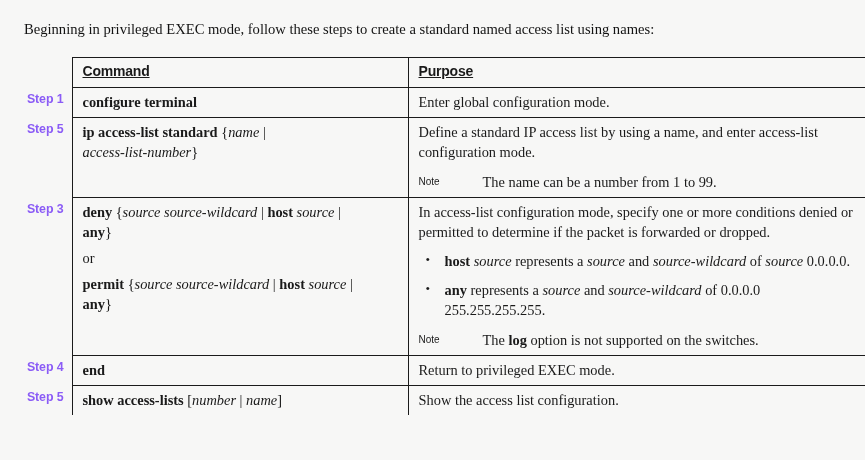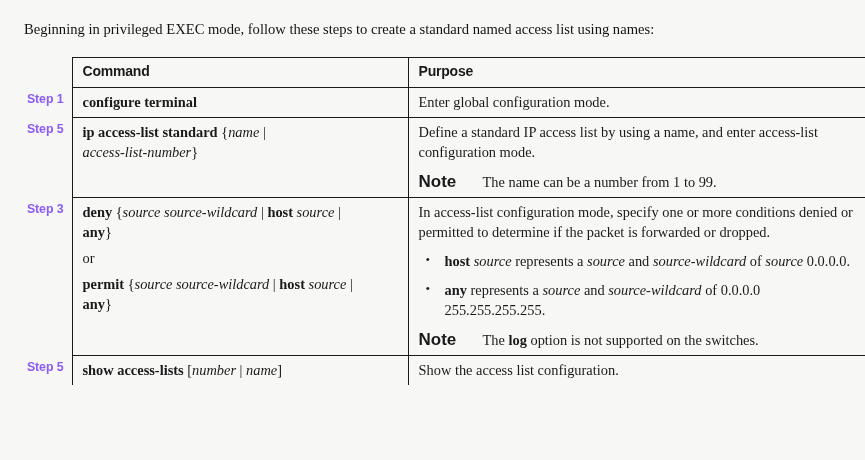"Command" tr.header td.cmd, tr.header td.purp { text-decoration: none -> underline }
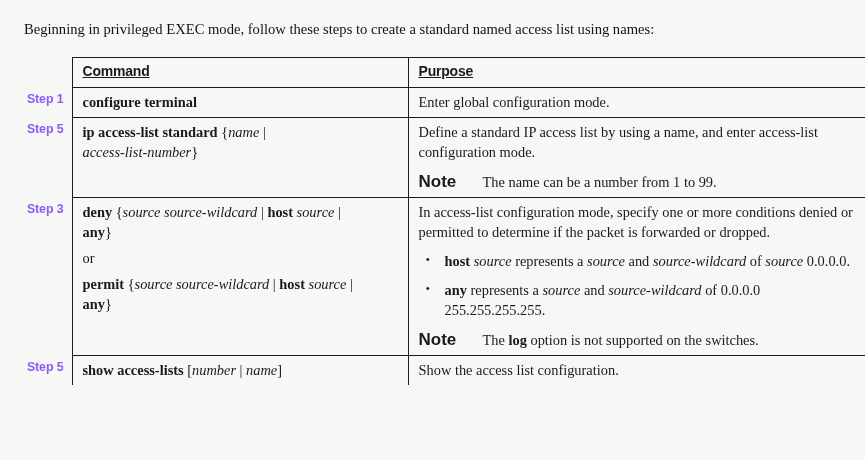"Note" .note .note-tag { font-size: 17px -> 10px; font-weight: bold -> normal }
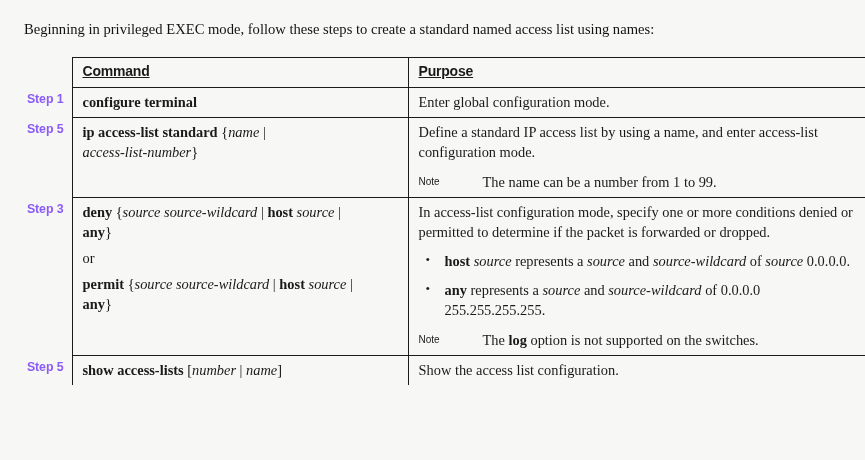"Step 4" tr { html: none -> <tr> <td>Step 4</td> <td> <span><span>end</span></span> </td> <td> <p>Return to privileged EXEC mode.</p> </td> </tr> }
